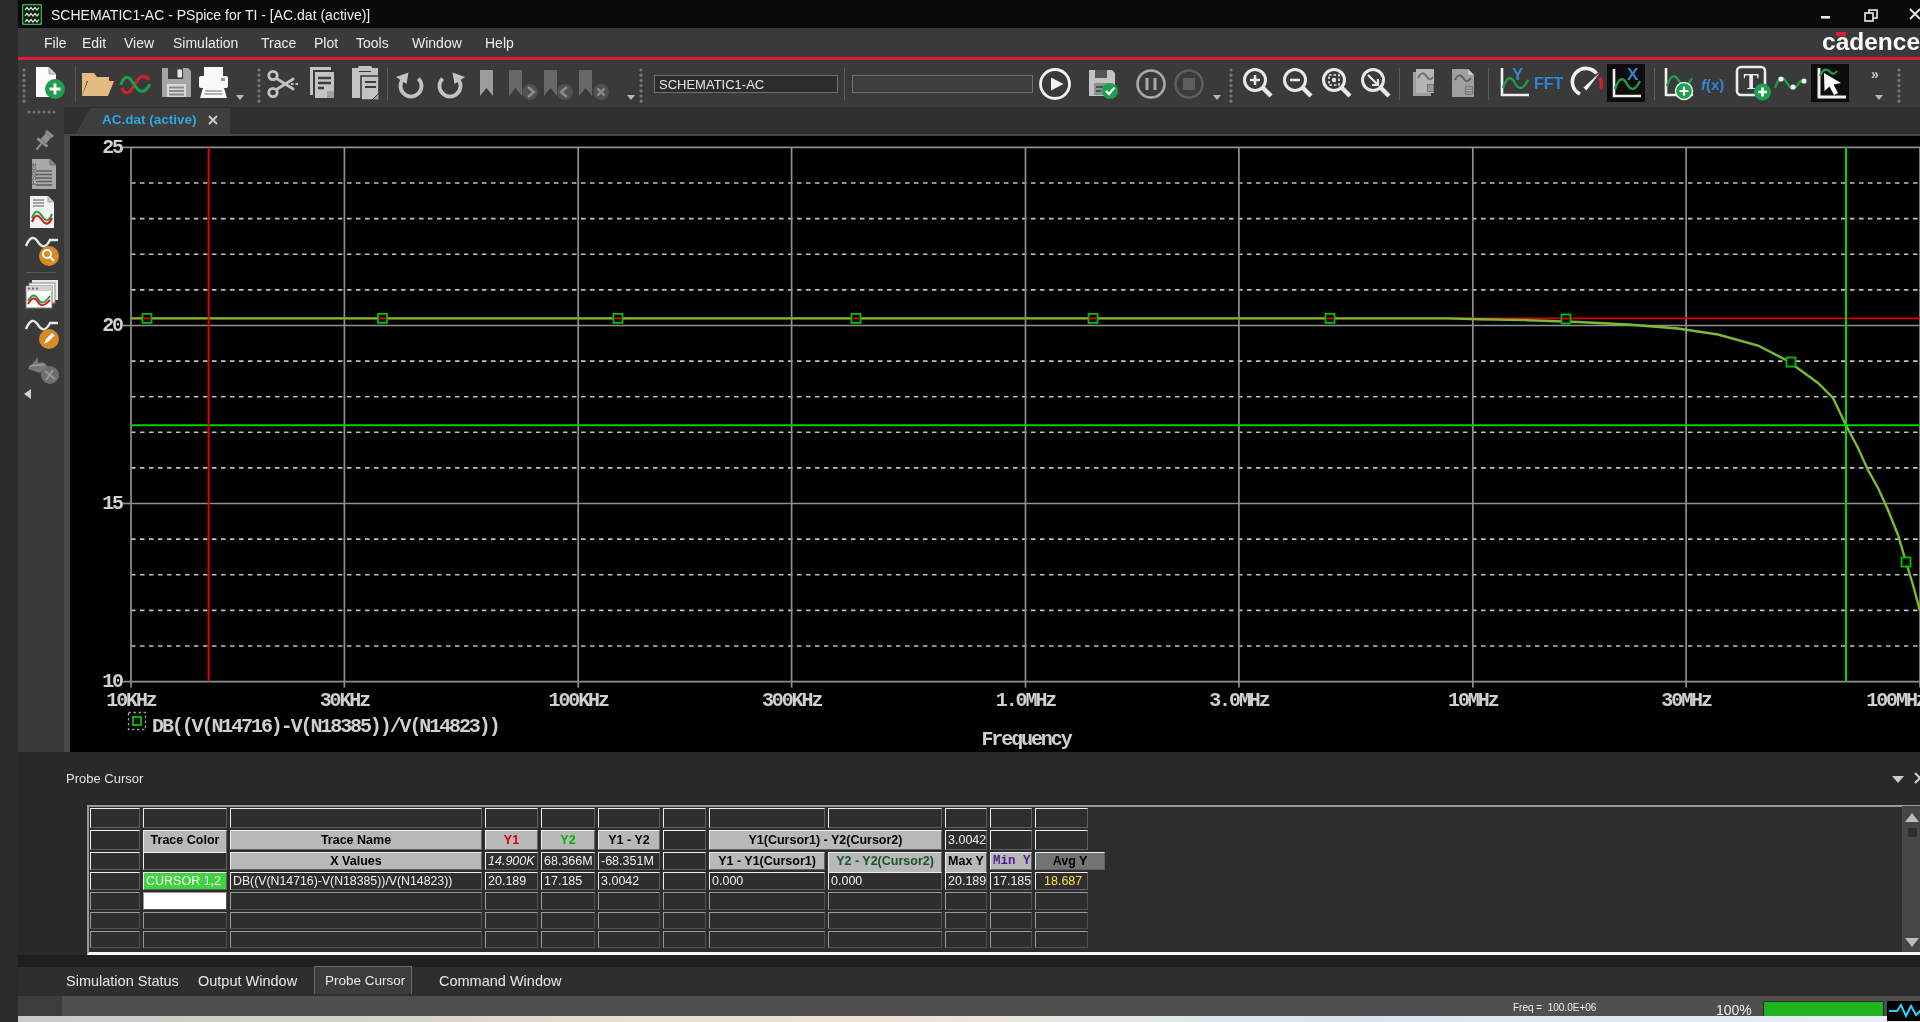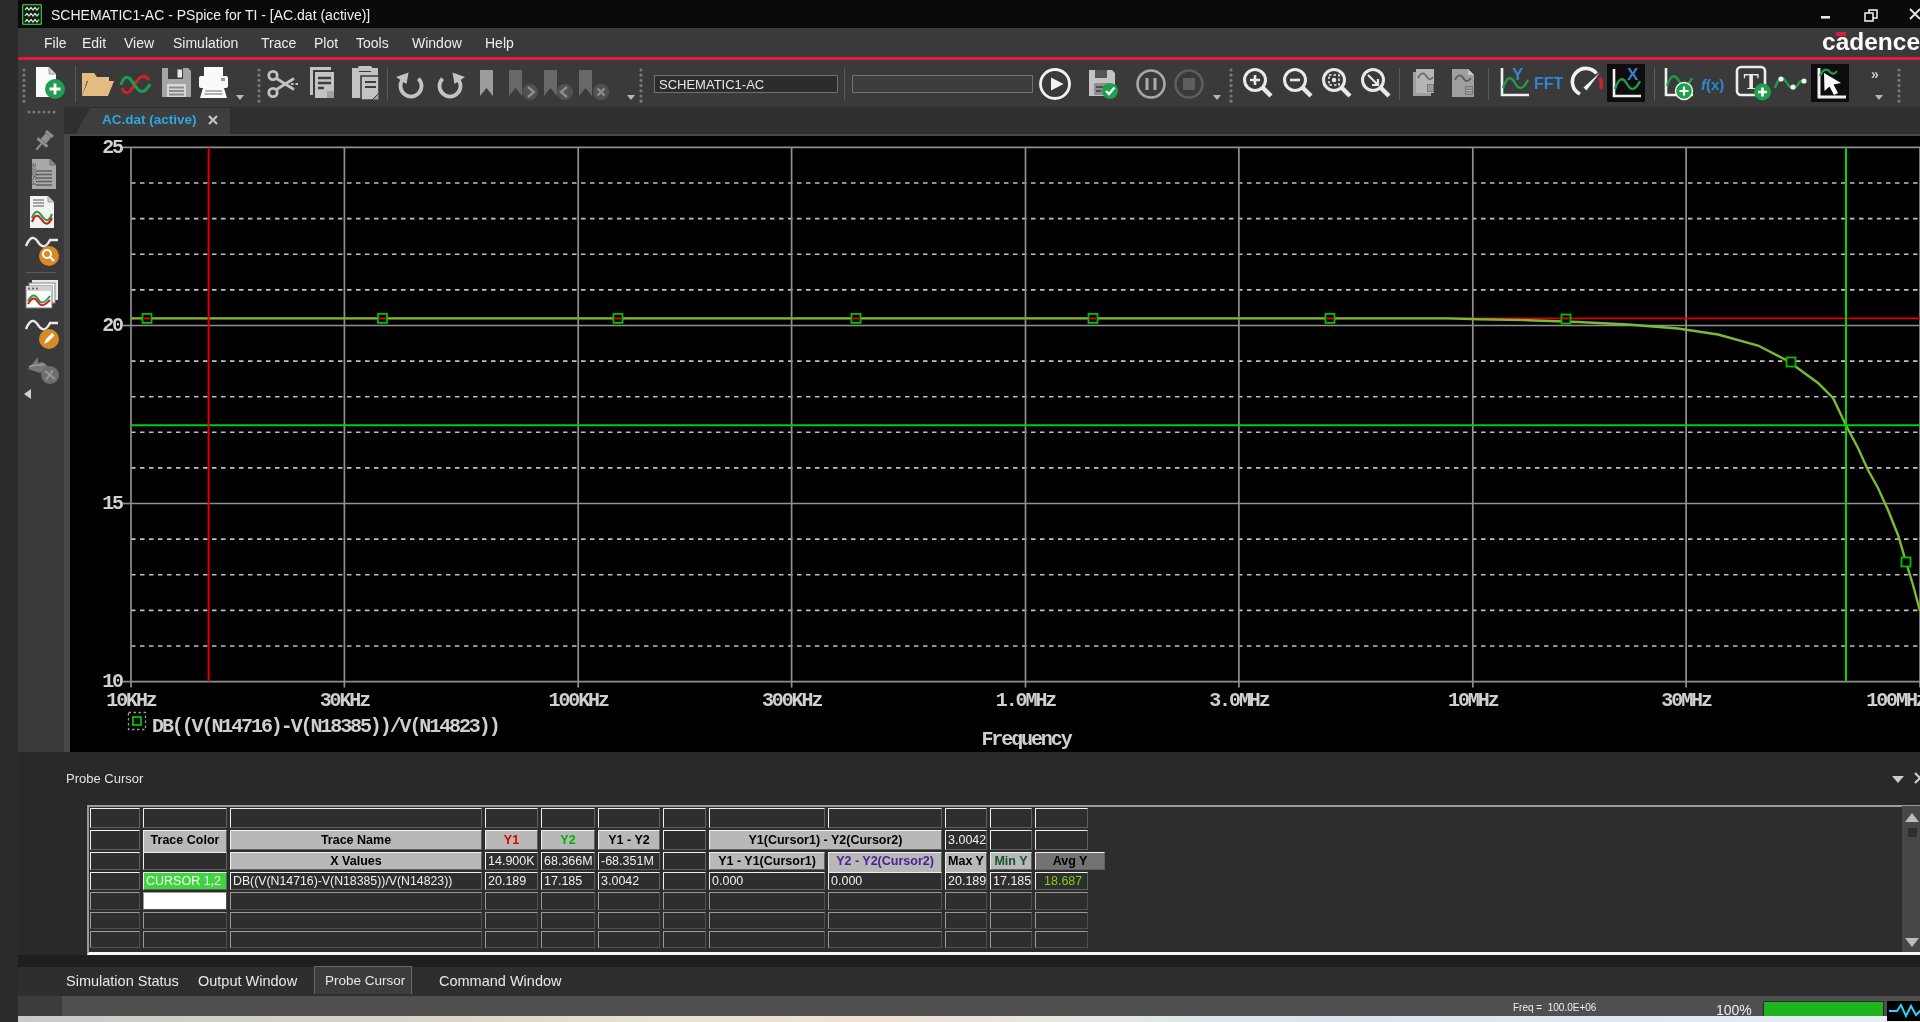"14.900K" span { font-style: none -> italic }
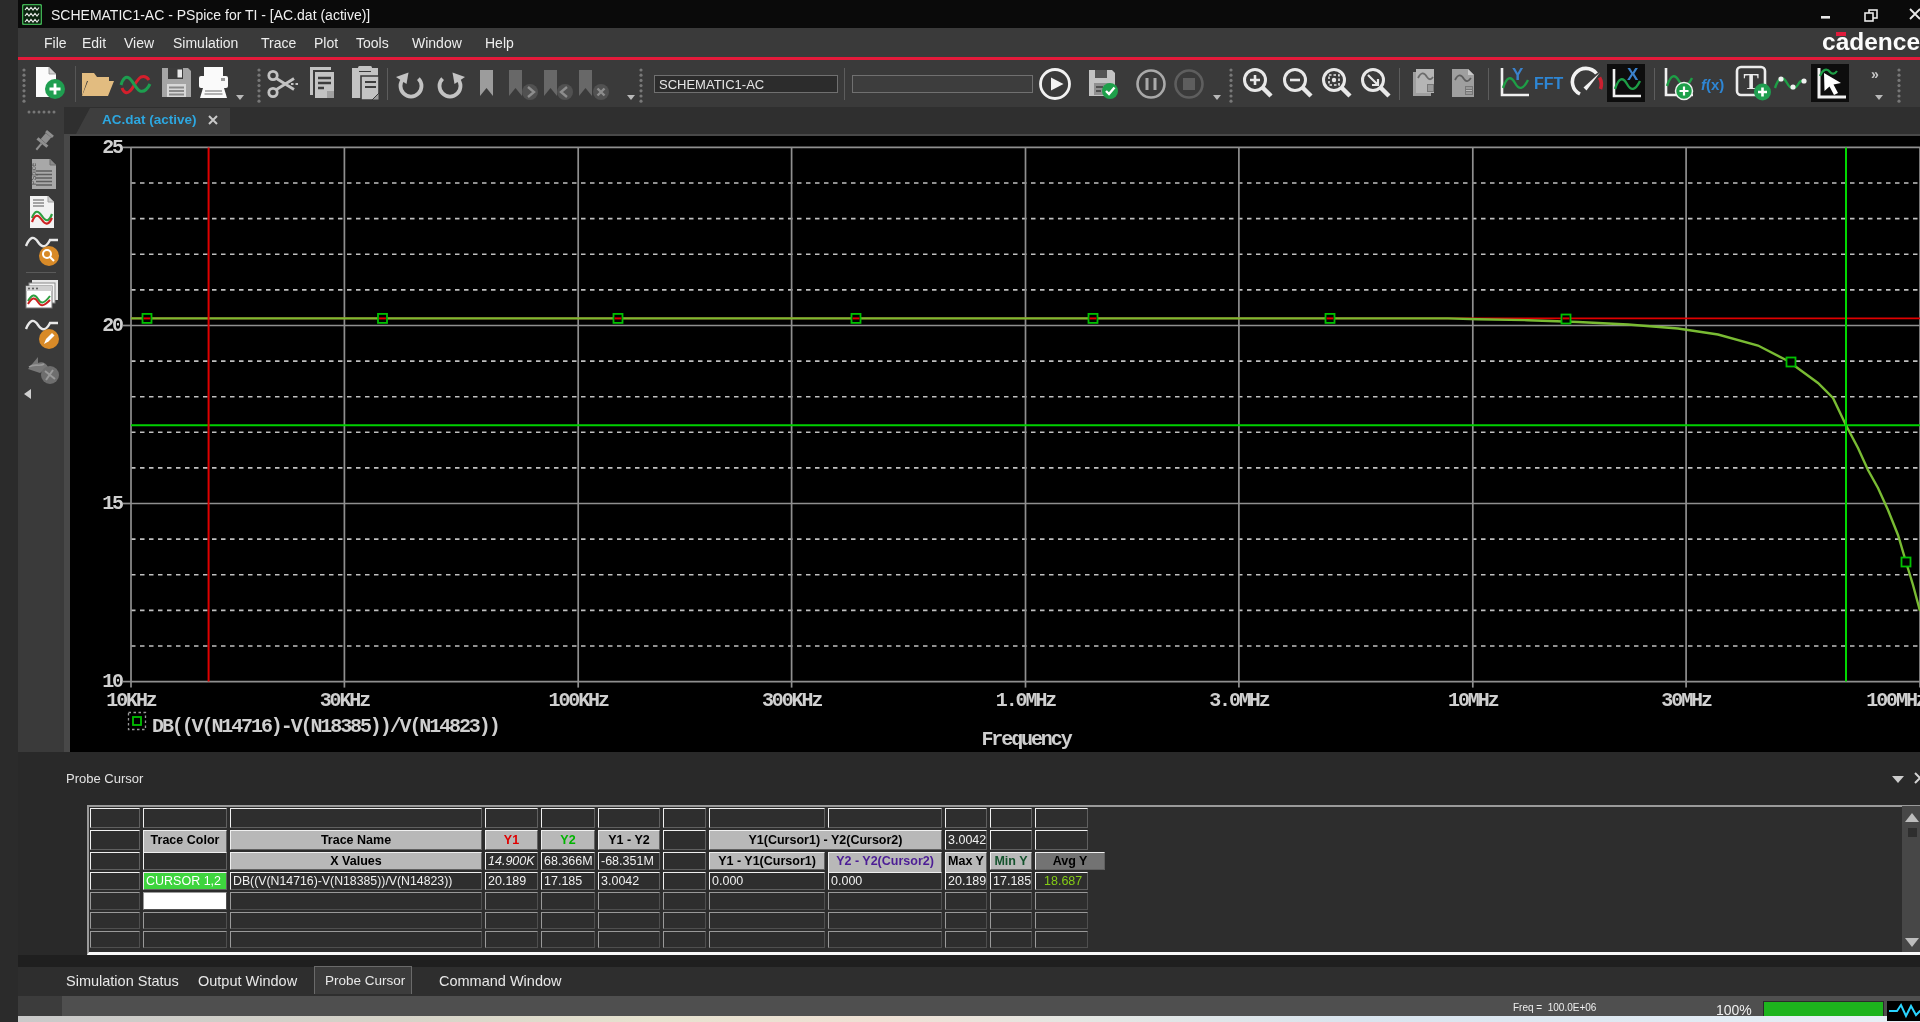"Y2 - Y2(Cursor2)" div.abs { color: #4c1d95 -> #14532d }
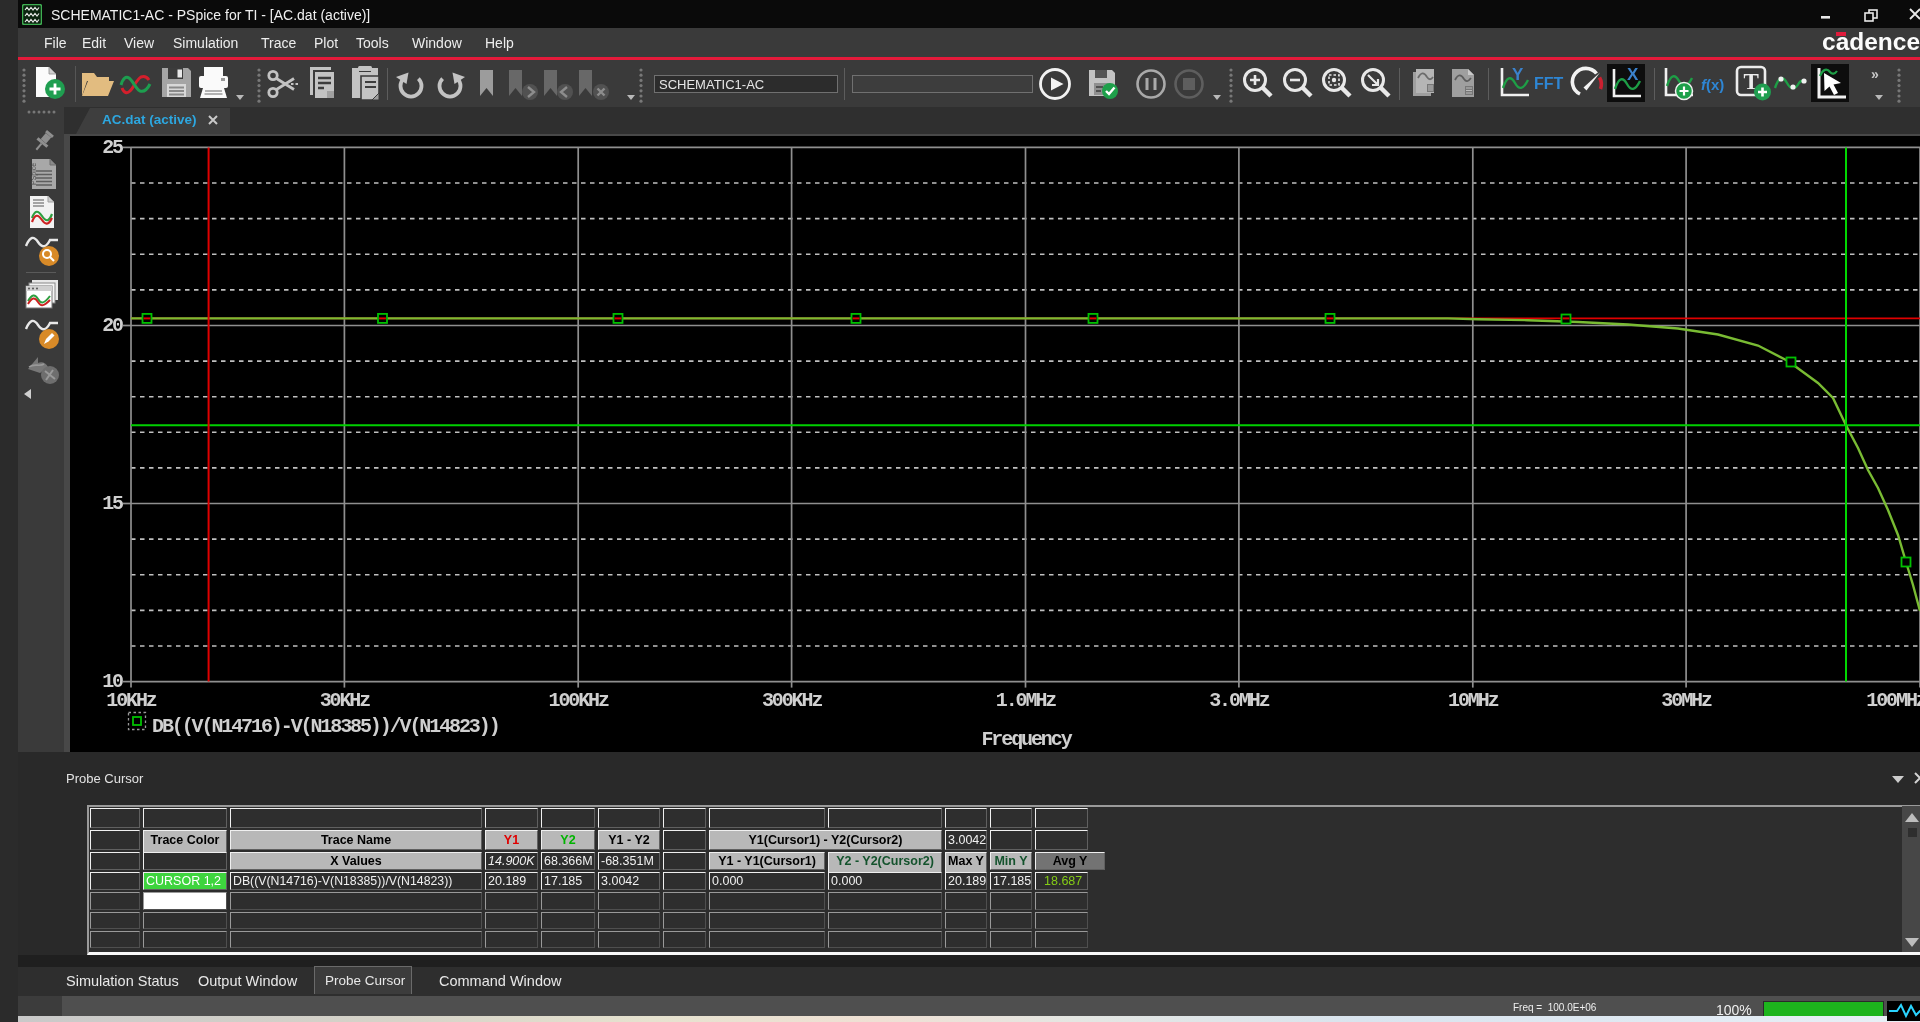"Min Y" div.abs { color: #14532d -> #4c1d95; font-family: none -> Liberation Mono, monospace }
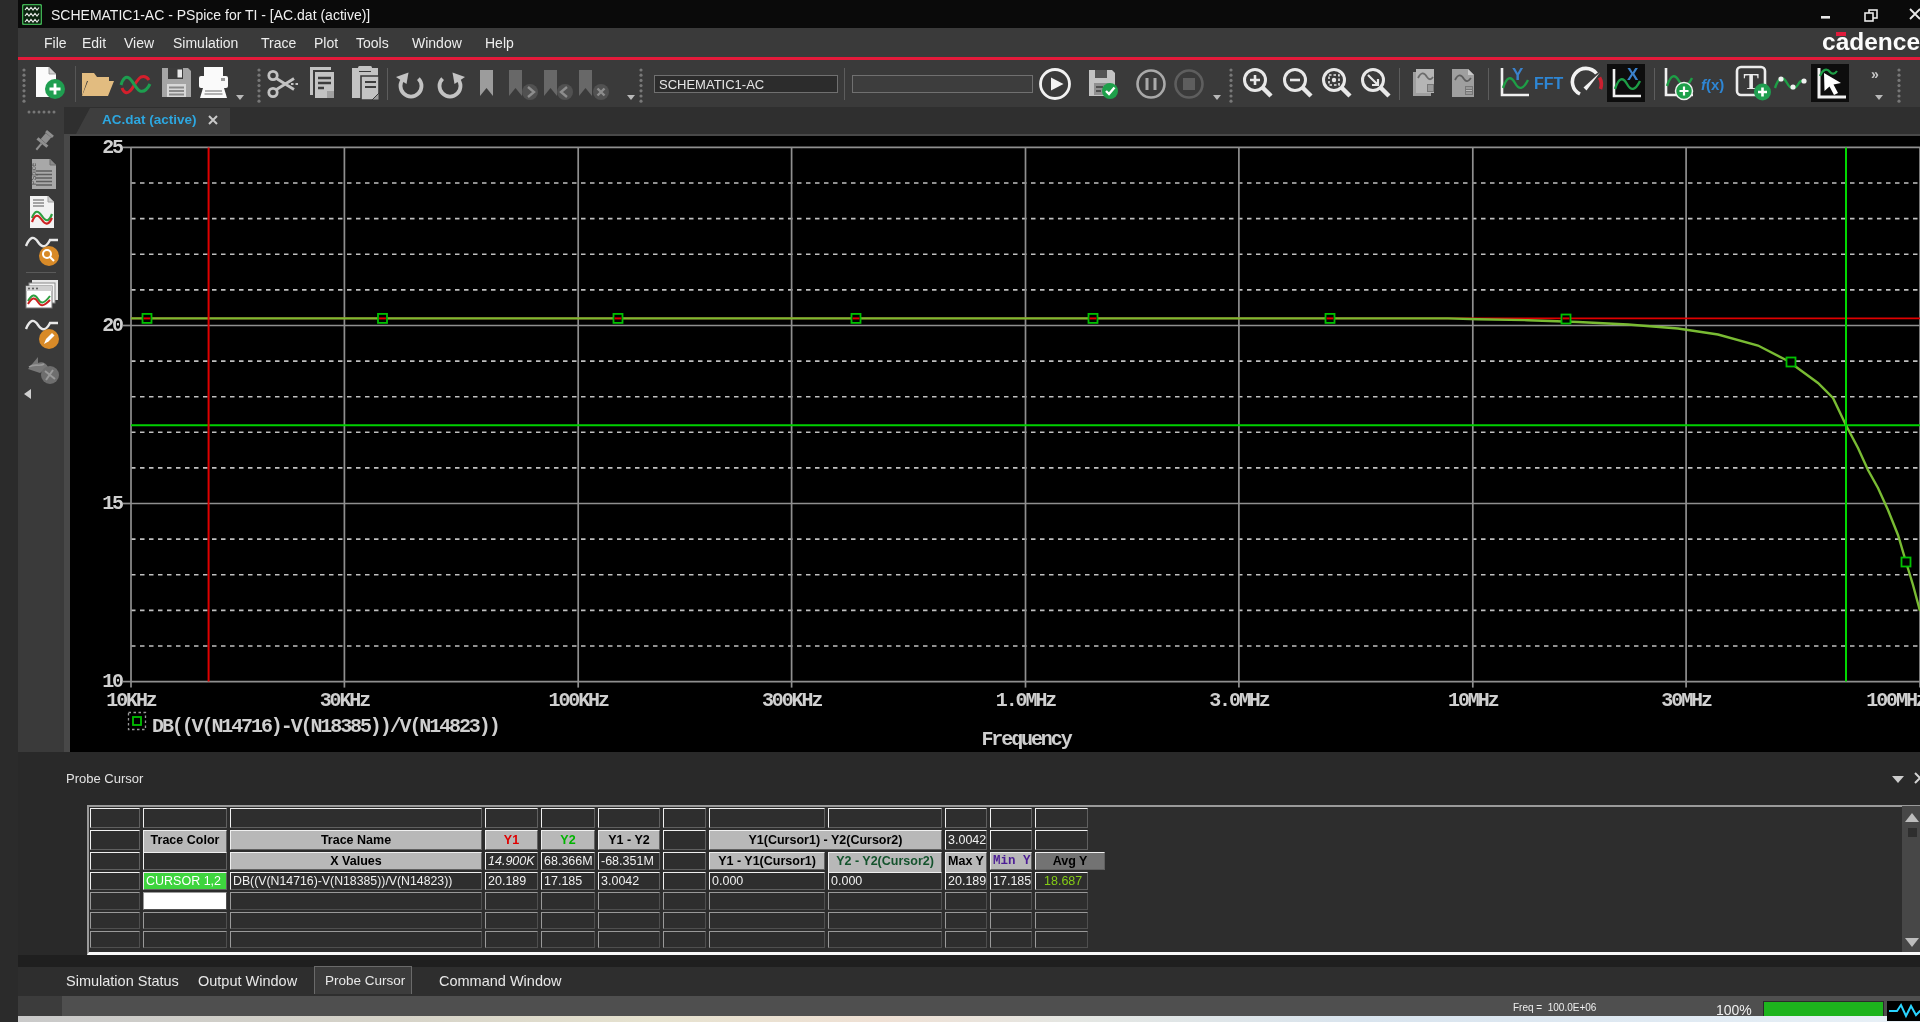"18.687" div.abs { color: #84cc16 -> #fde047 }
